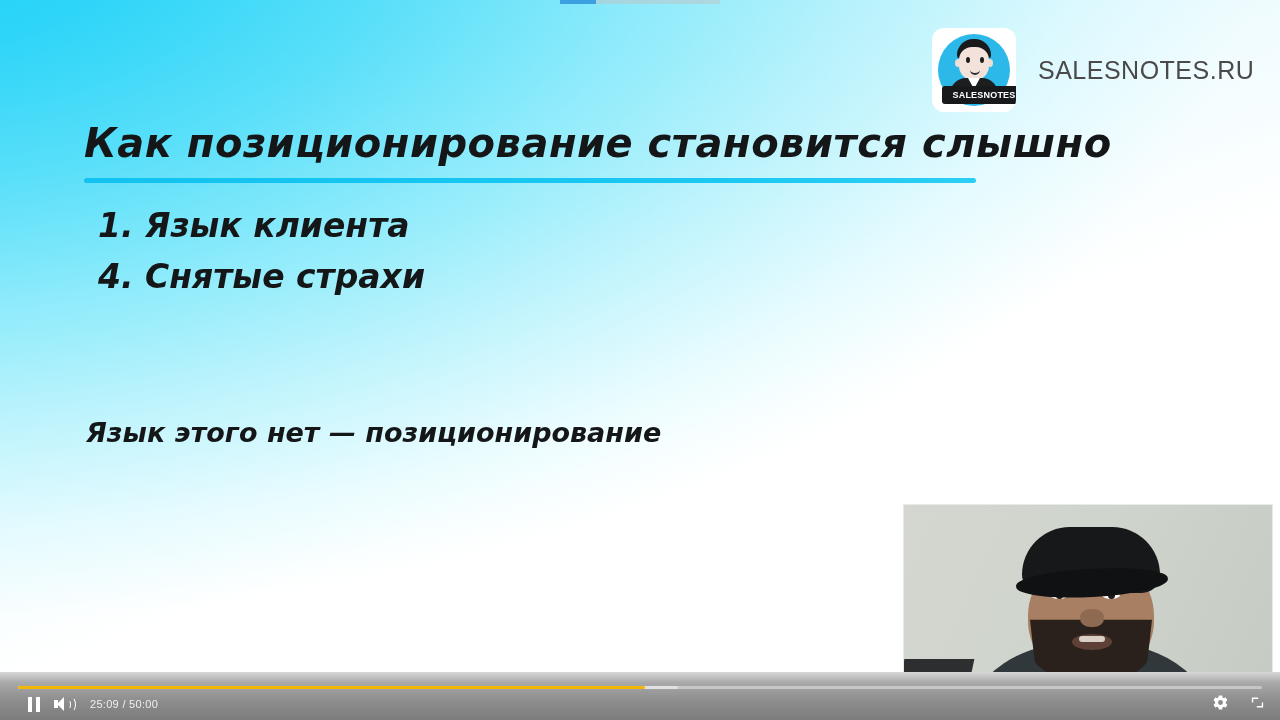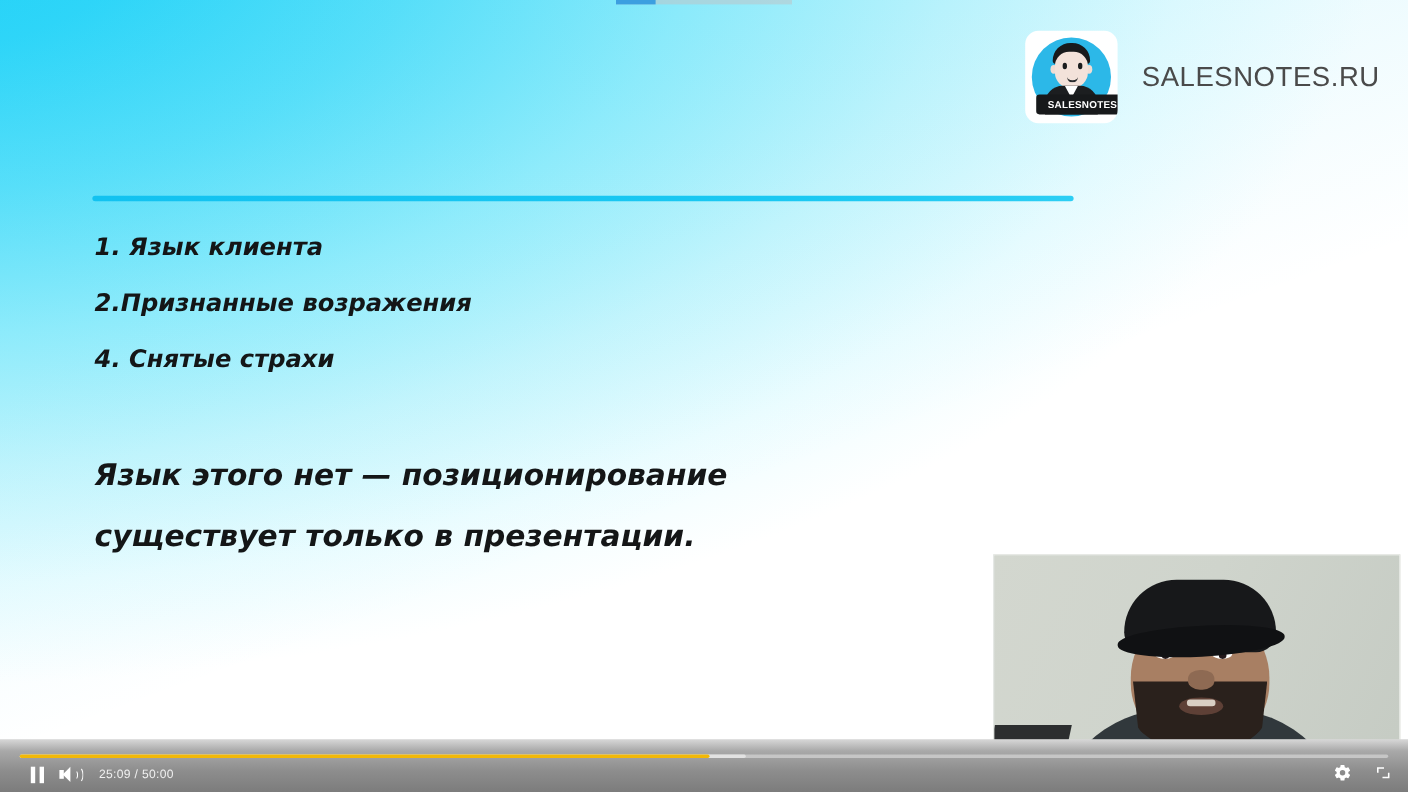"Как позиционирование становится слышно" div.hand { html: none -> <div>Как позиционирование становится слышно</div> }
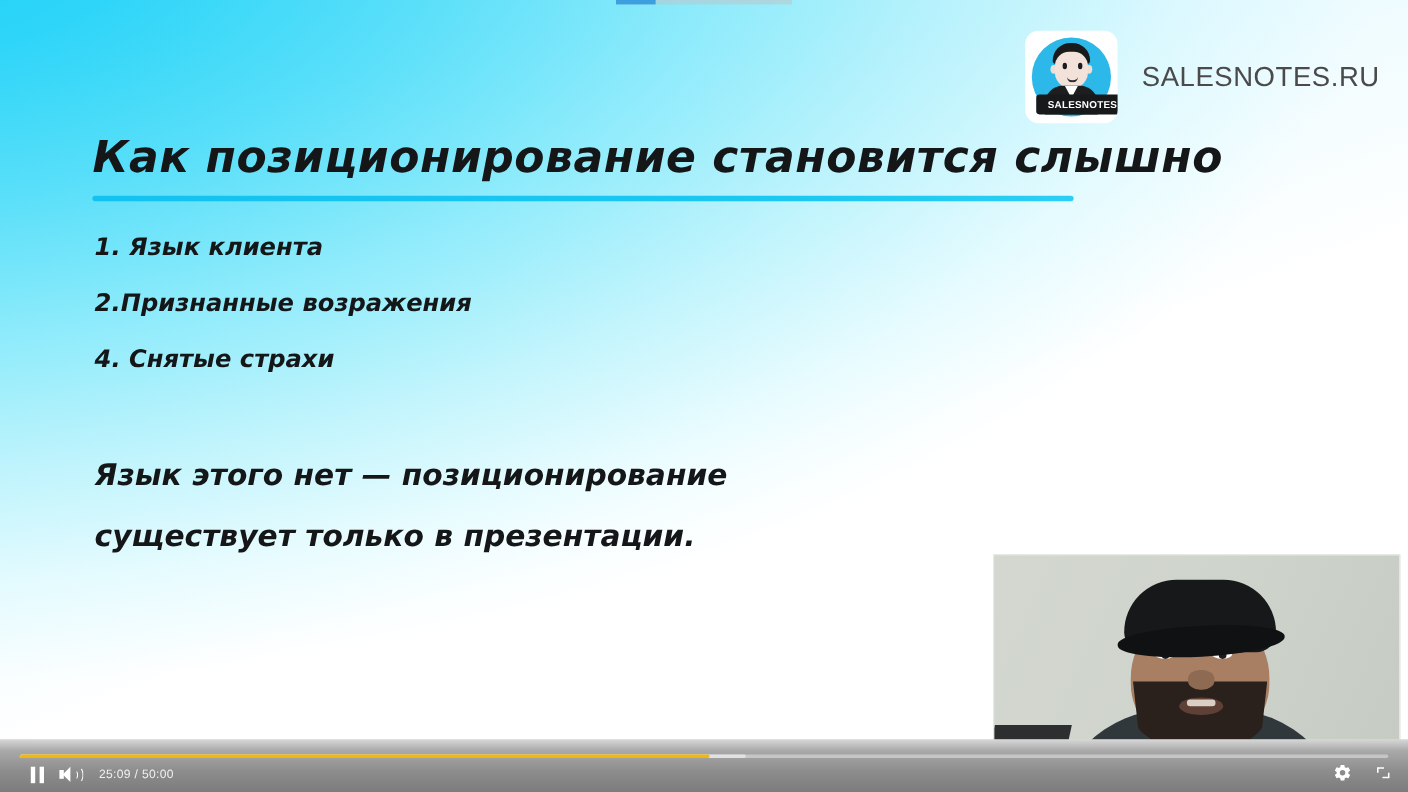"1. Язык клиента" #slide-list .li { font-size: 22px -> 33px; margin-left: none -> 12px }
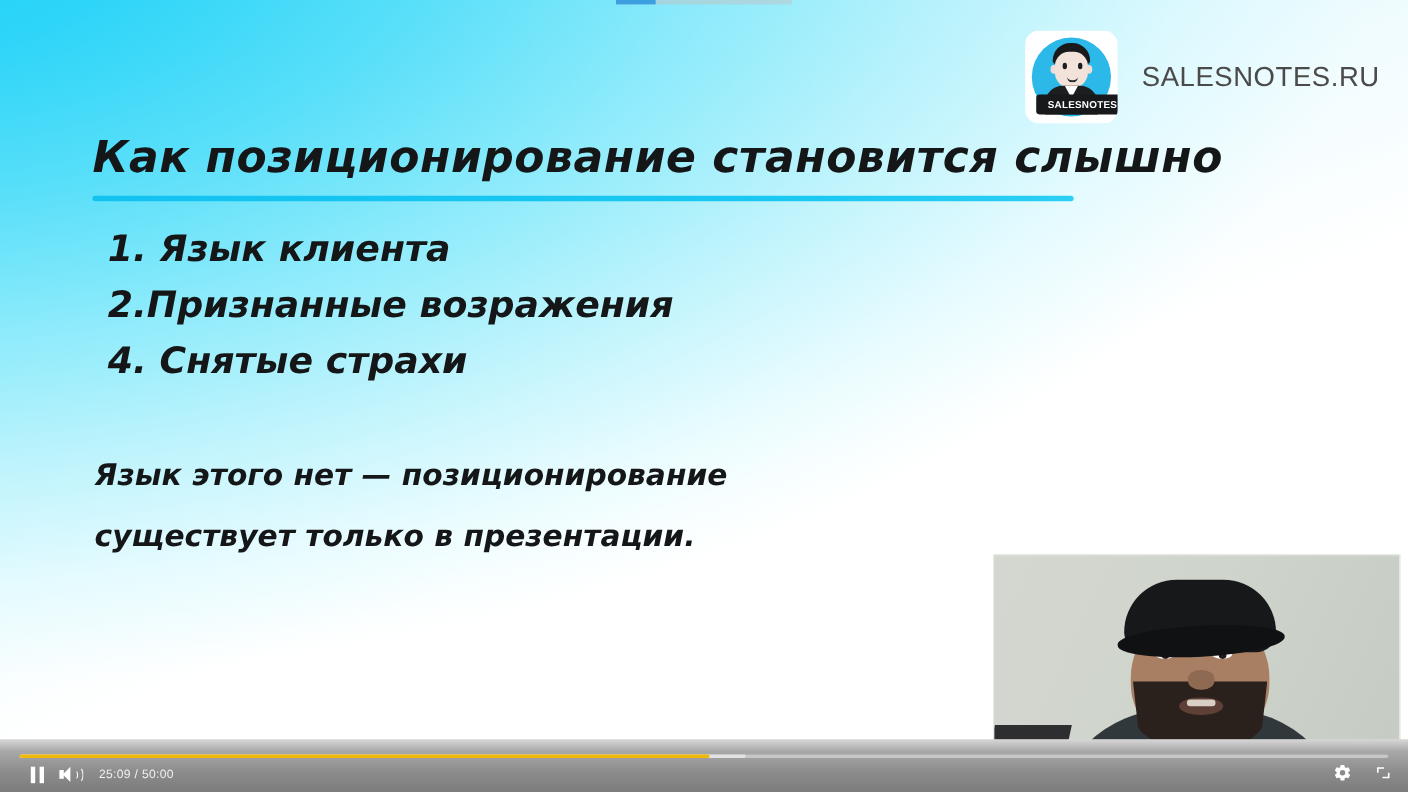"2.Признанные возражения" div.li { html: <div>2.Признанные возражения</div> -> none }
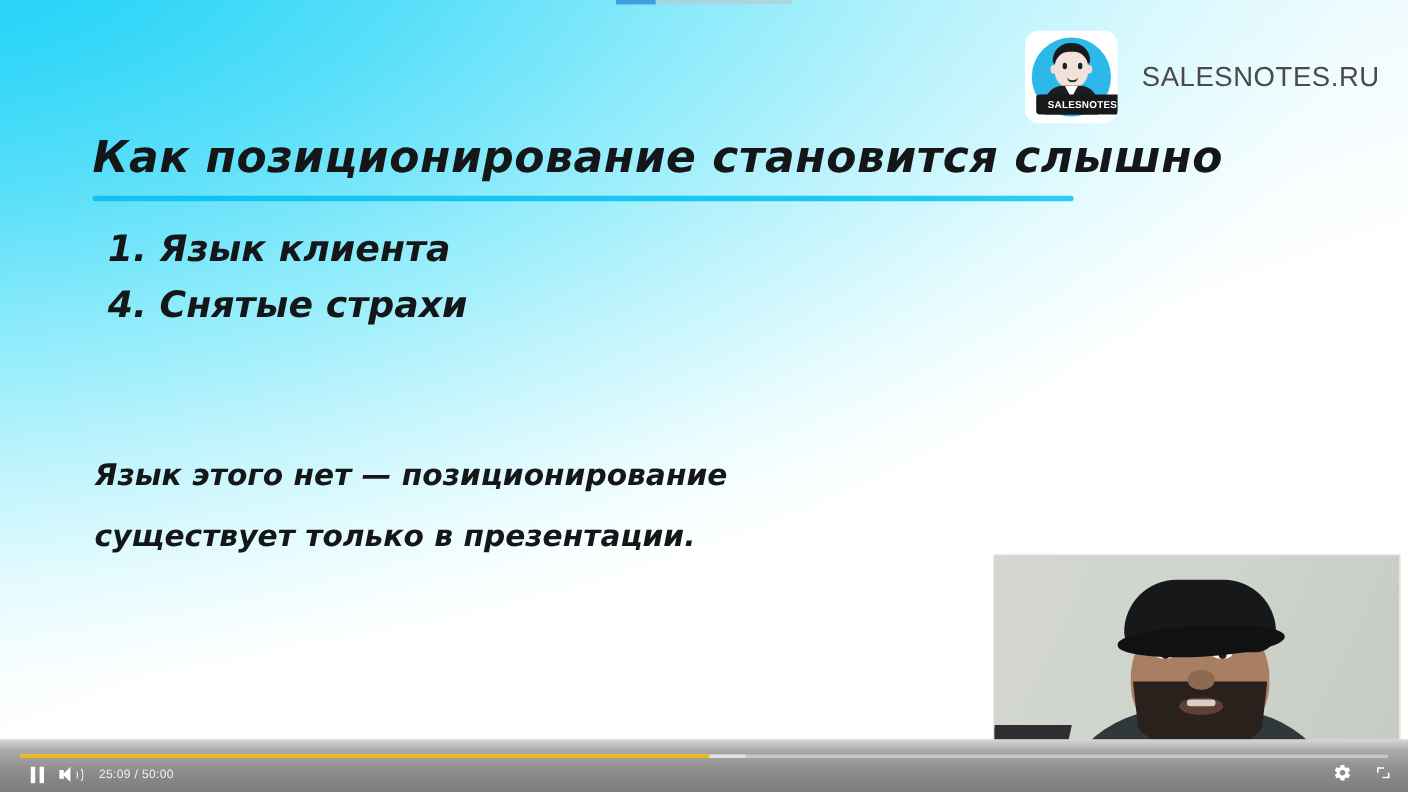"существует только в презентации." div.ln { html: <div>существует только в презентации.</div> -> none }
